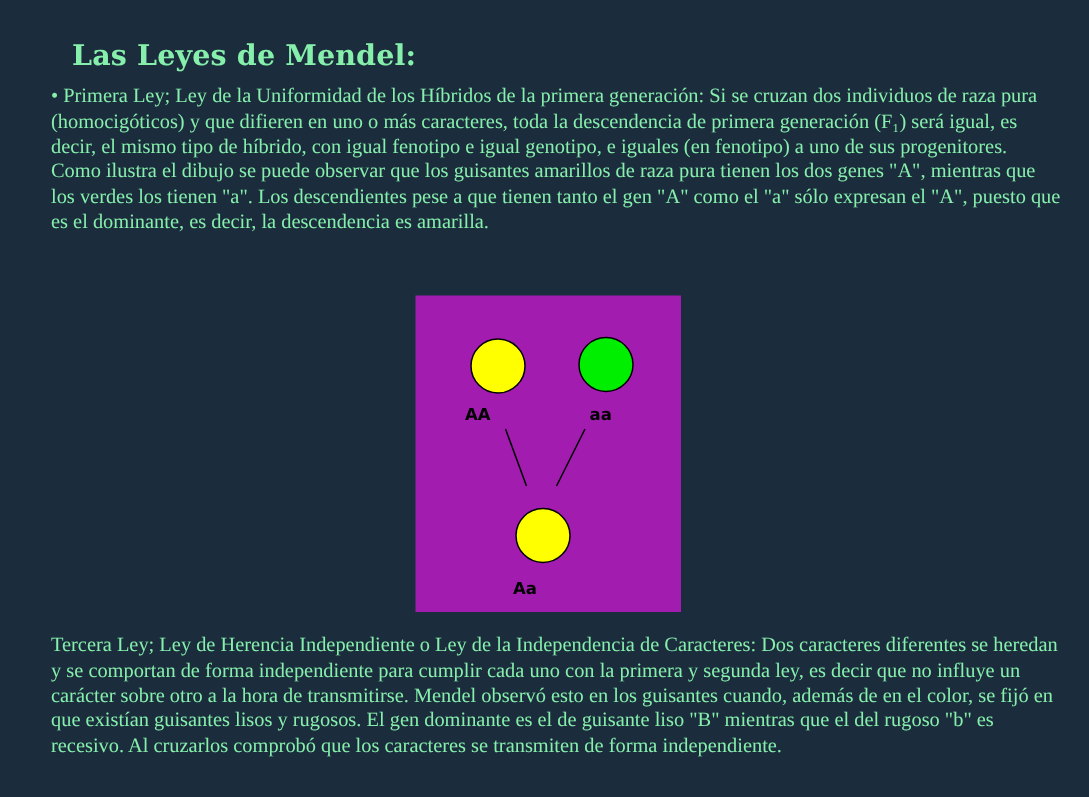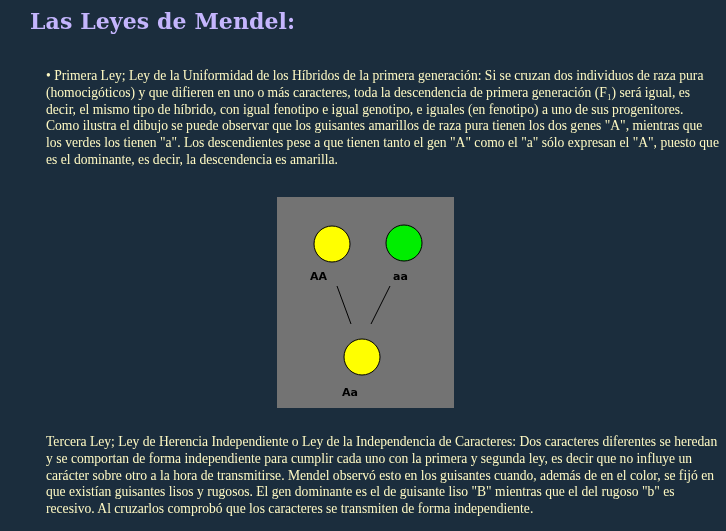"Las Leyes de Mendel:" .title { color: #c4b5fd -> #86efac; font-size: 22px -> 19px; margin: 0 -> 18px }
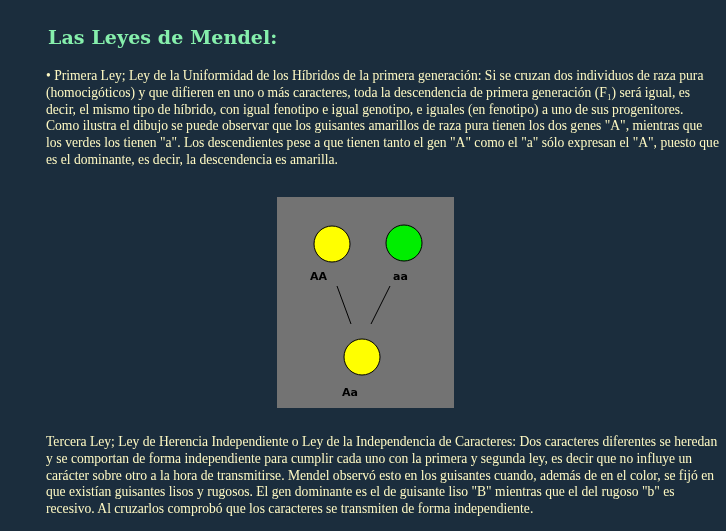"• Primera Ley; Ley de" .para { color: #fef9c3 -> #86efac; margin: 16px -> 4px }
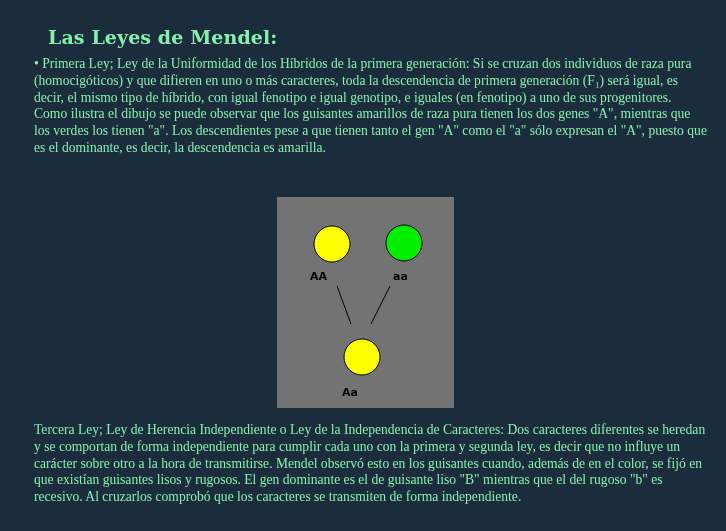"AA" .figure { background: #737373 -> #a21caf }
